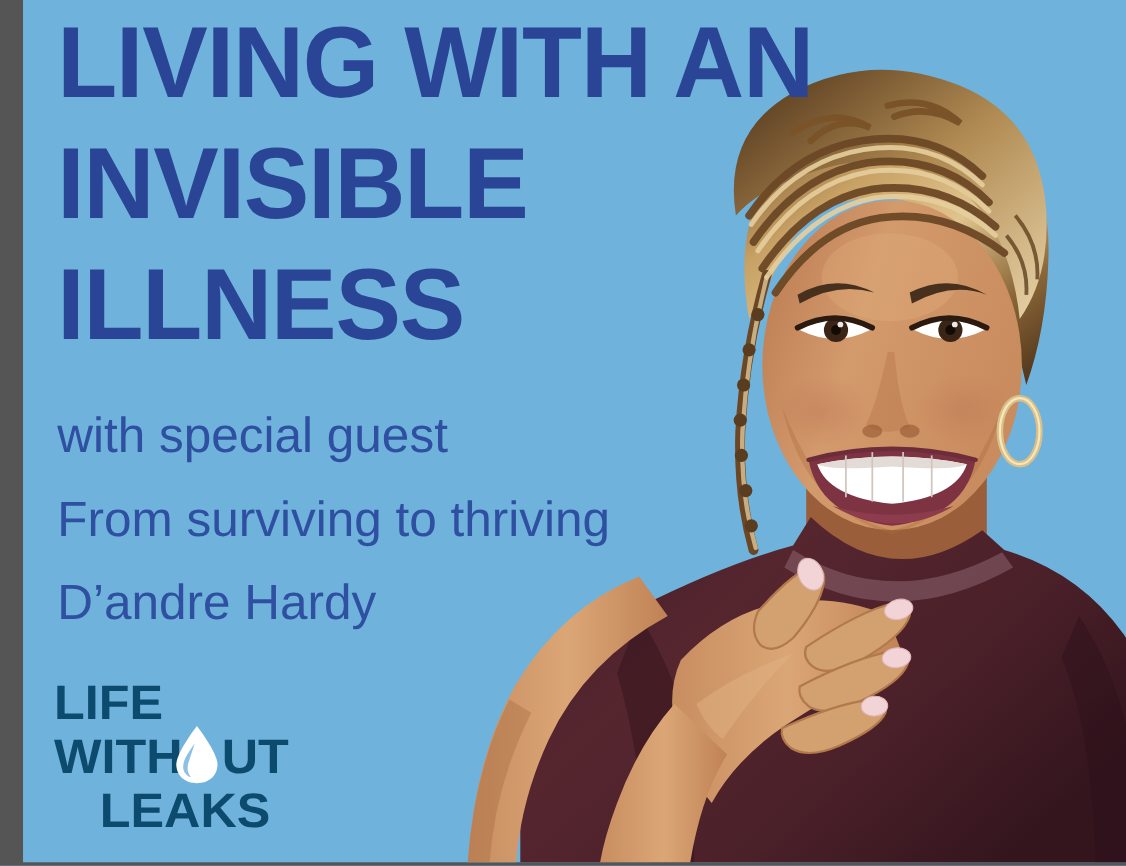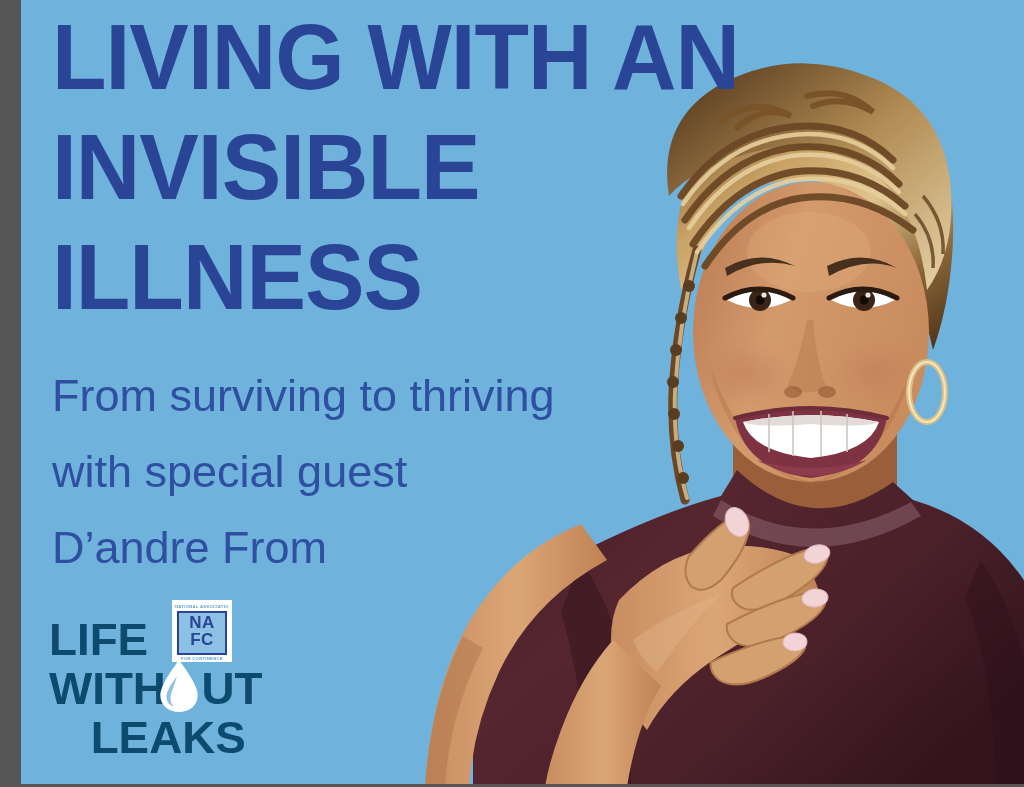"From surviving to thriving" span.sub-line { order: before "with special guest" -> after "with special guest" }
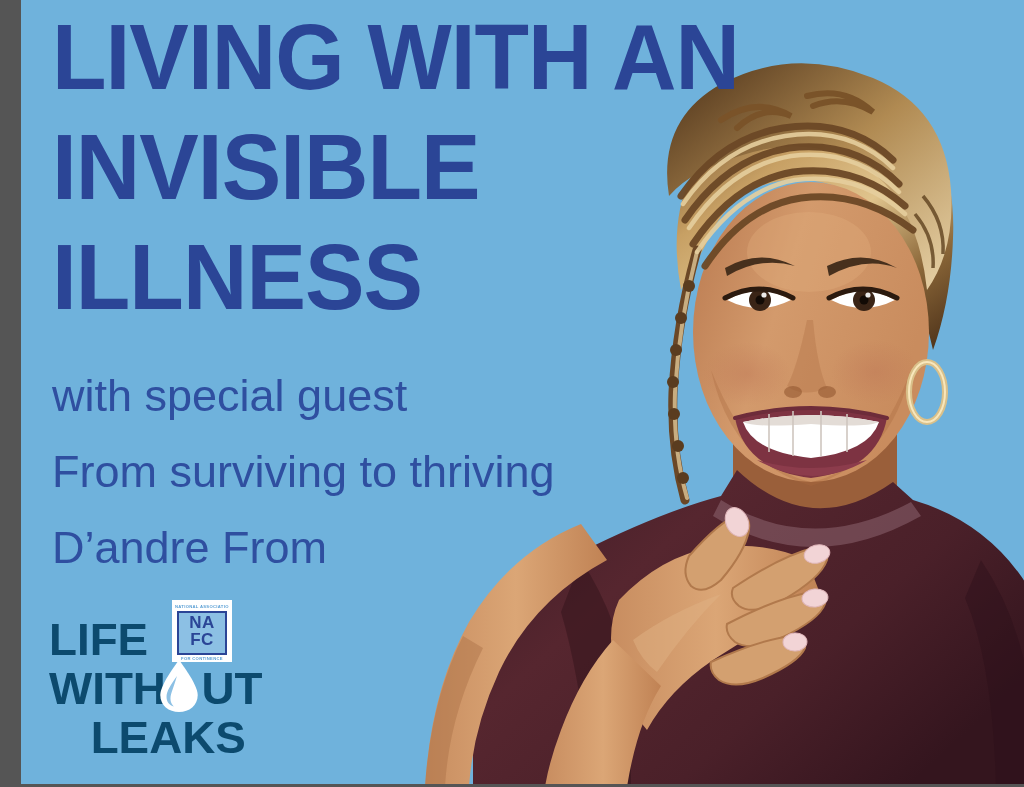"D’andre From" span.sub-line { text: From -> Hardy }
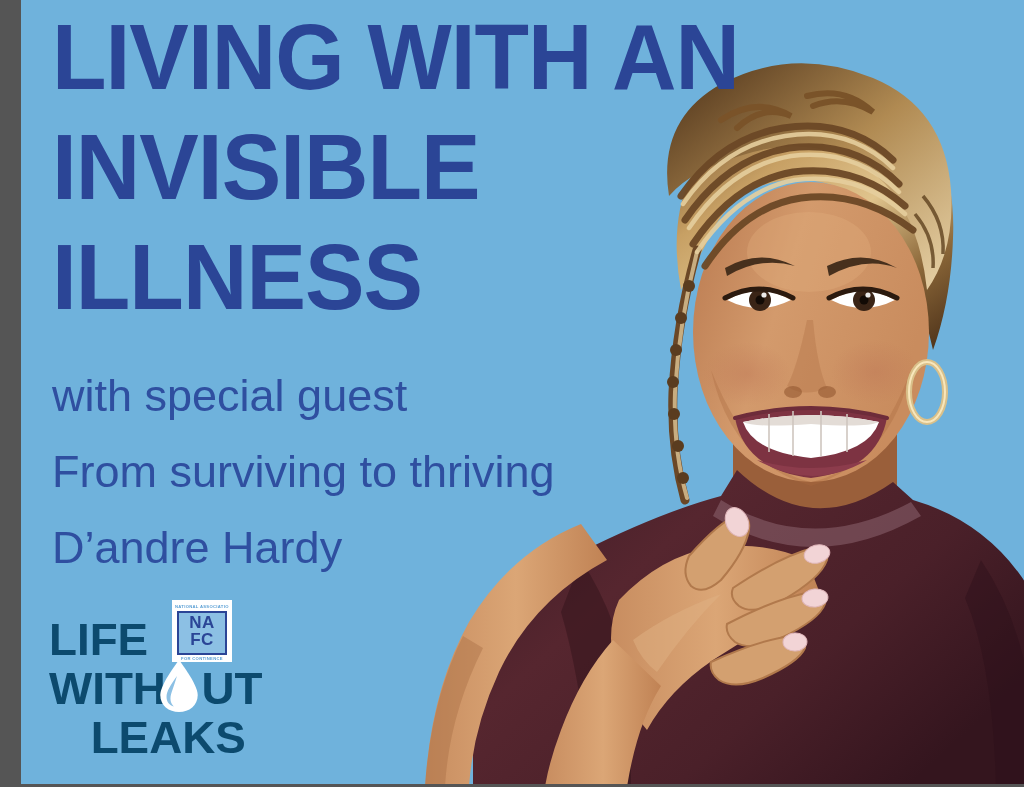"NA" div.nafc { html: <div> <div>NATIONAL ASSOCIATION</div> <div> <div>NA</div> <div>FC</div> </div> <div>FOR CONTINENCE</div> </div> -> none }
